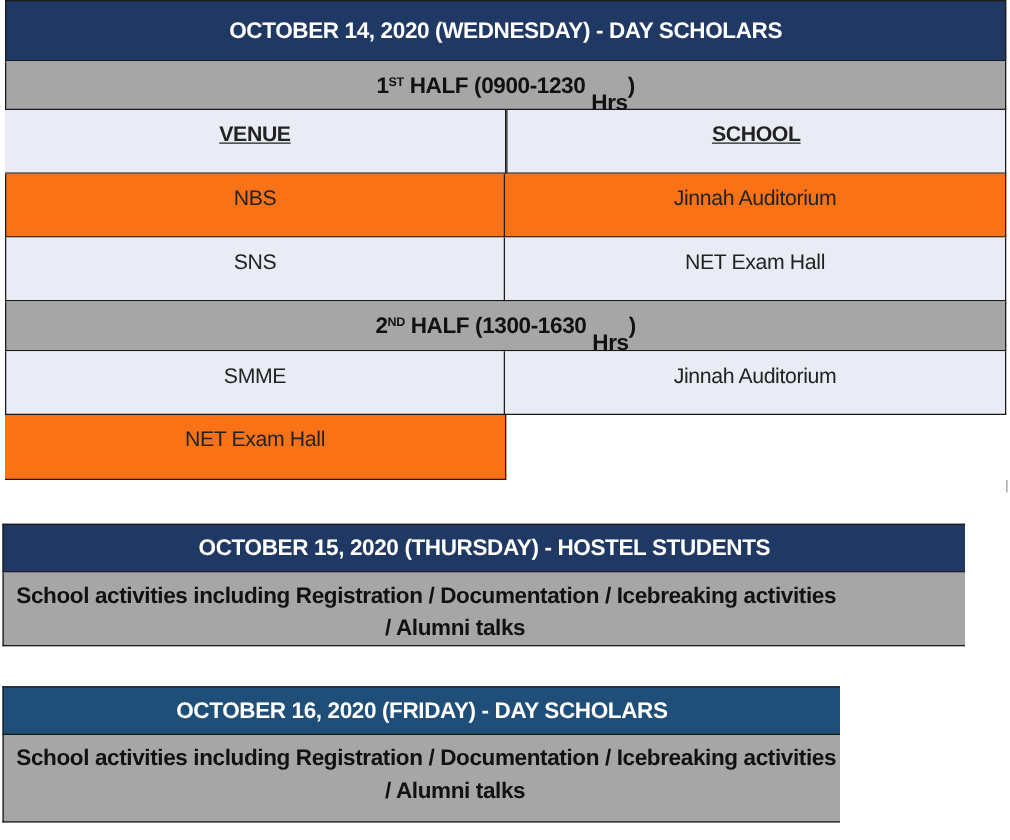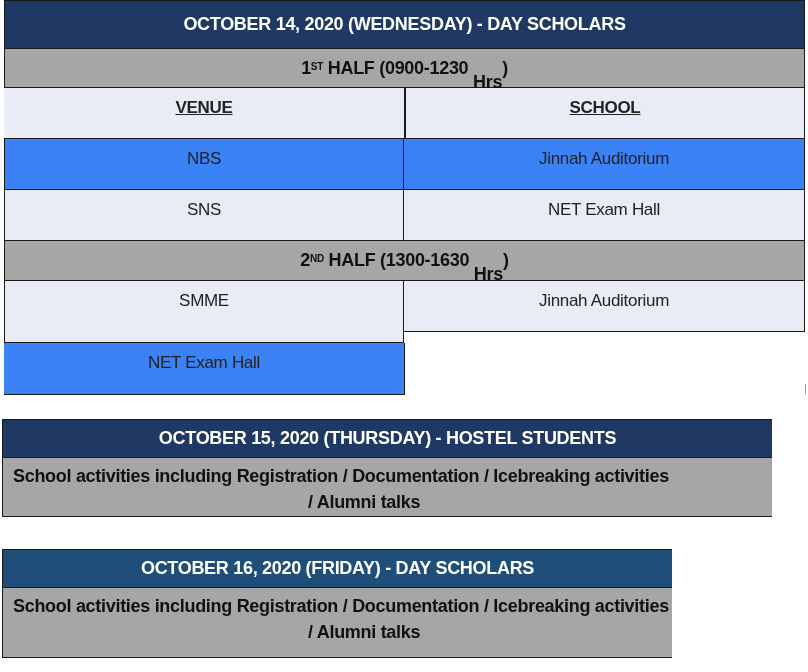"NBS" .dark { background: #3b82f6 -> #f97316 }
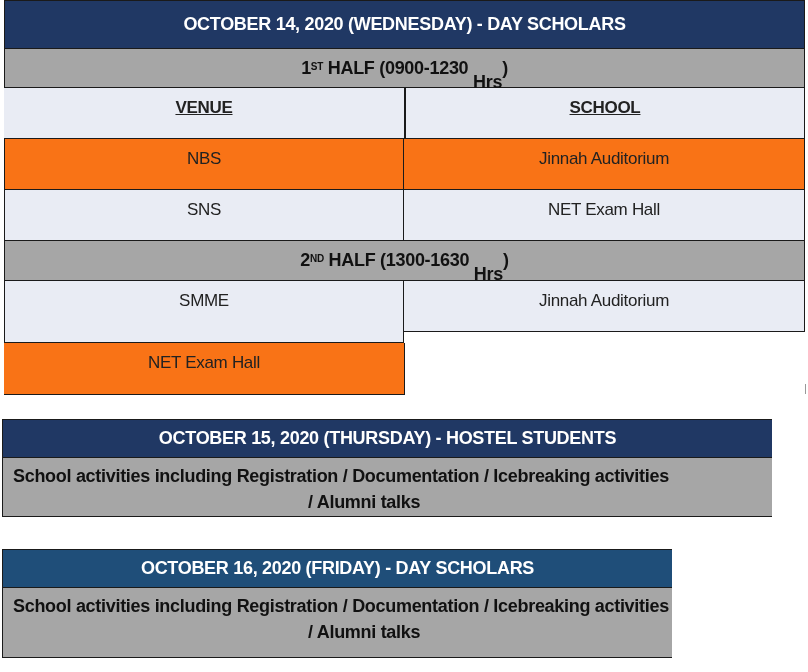"SMME" div.cell { height: 62px -> 51px }
